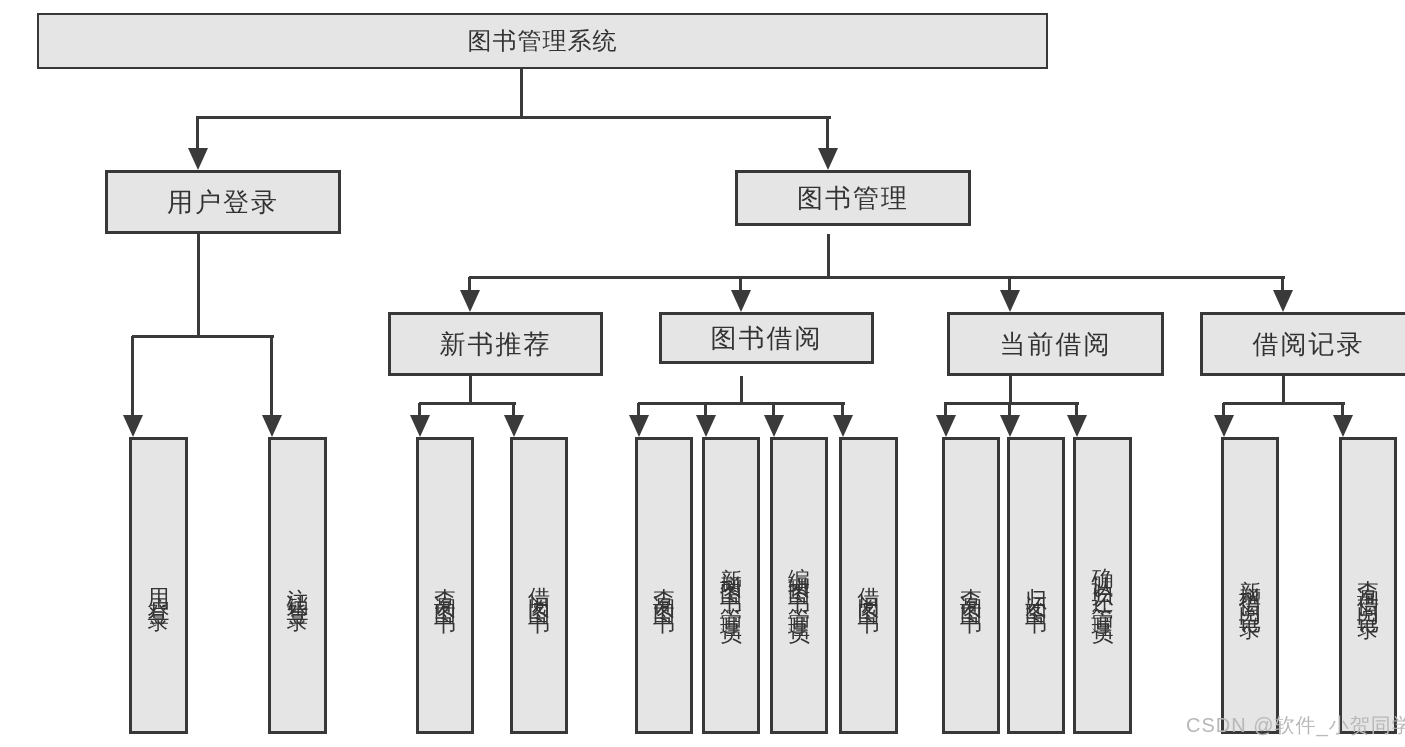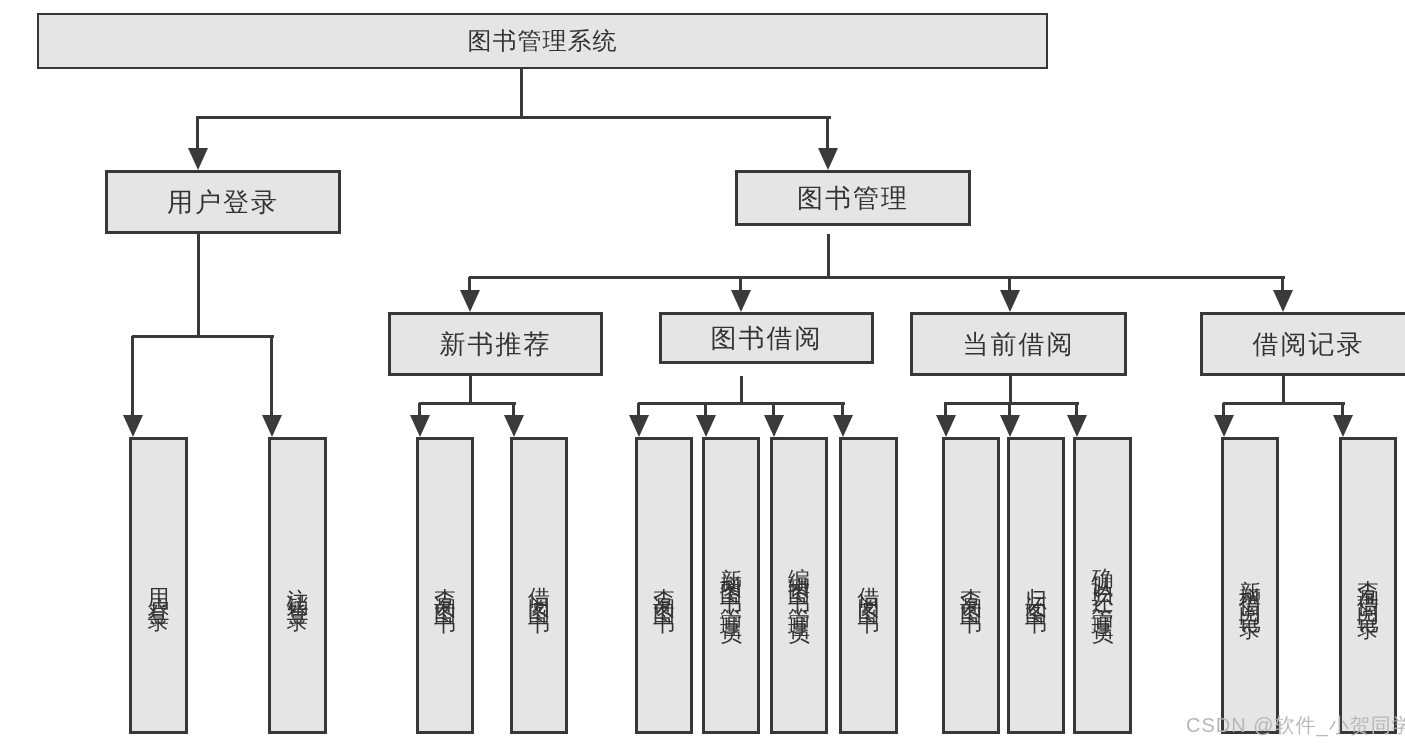"当前借阅" div.box { left: 885px -> 922px }
